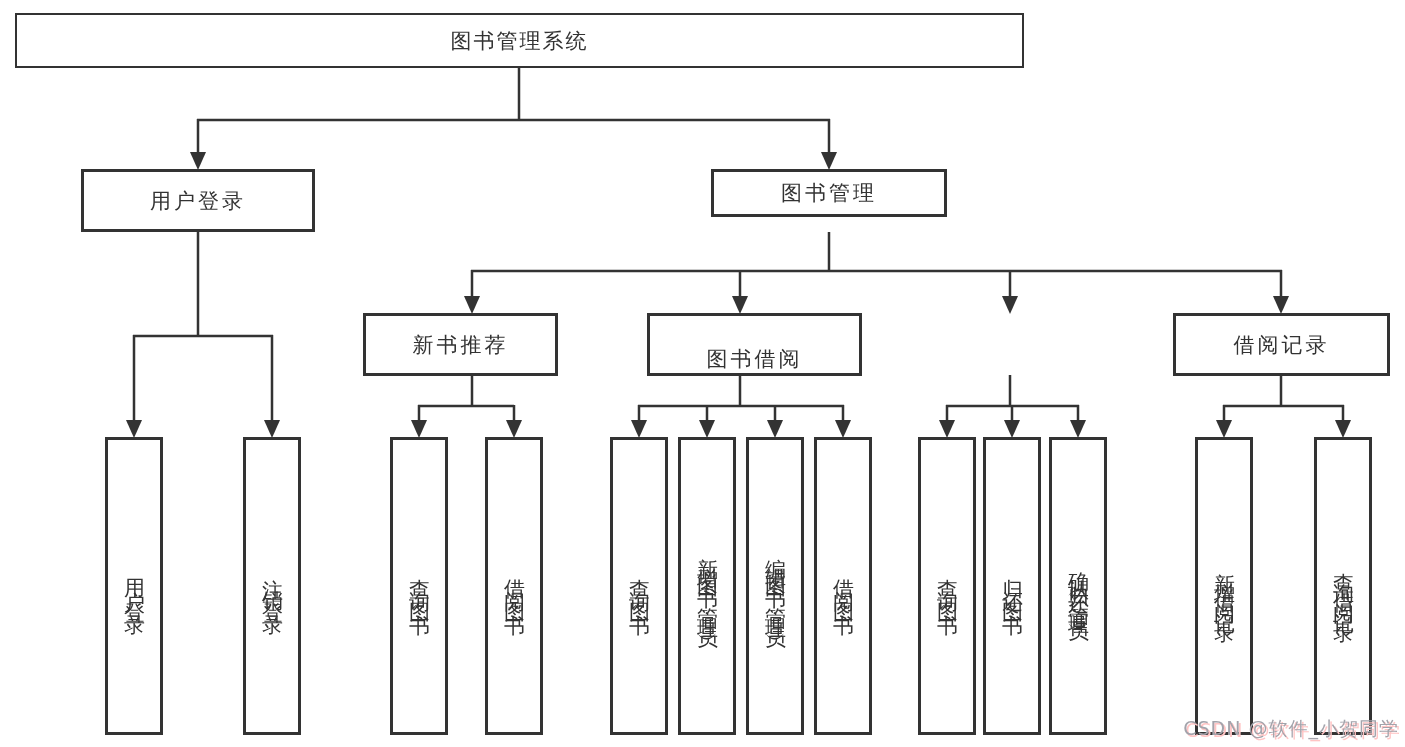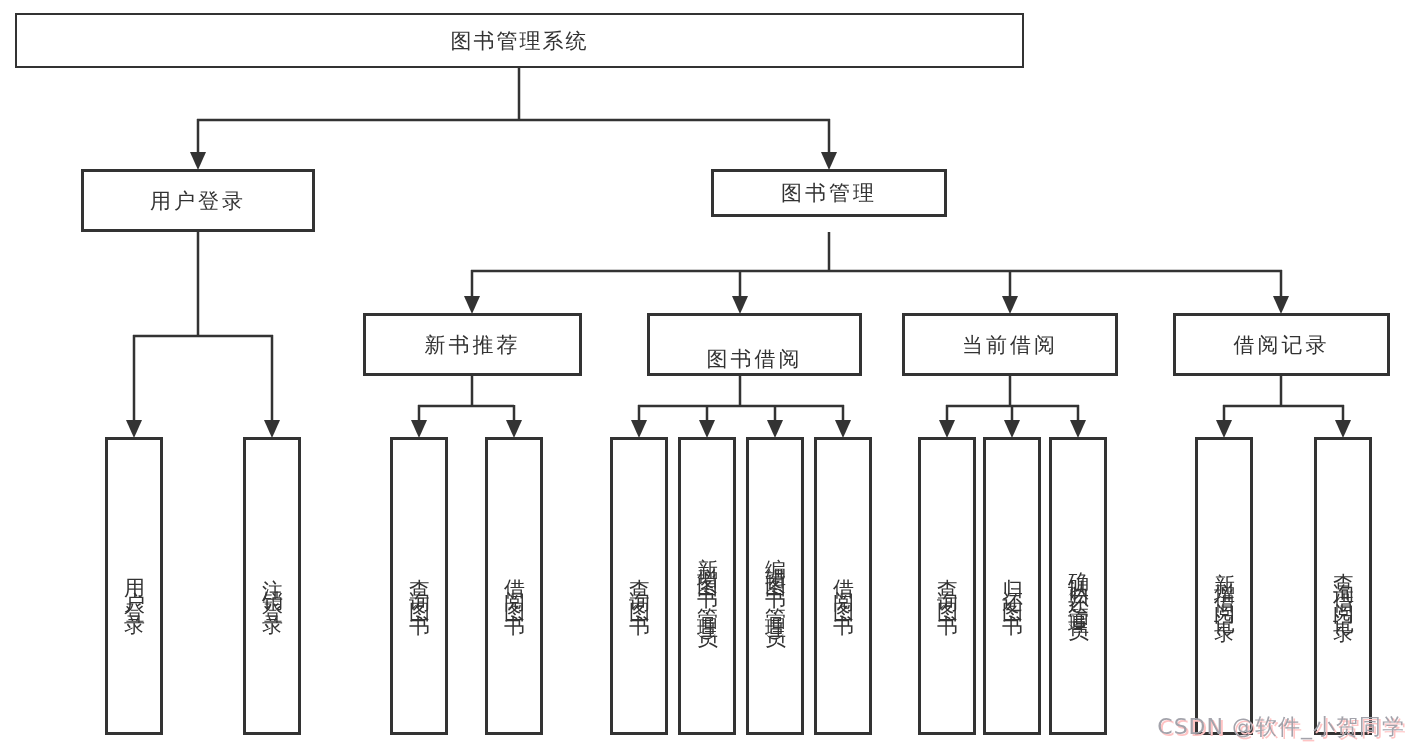"新书推荐" div.box { width: 219px -> 195px }
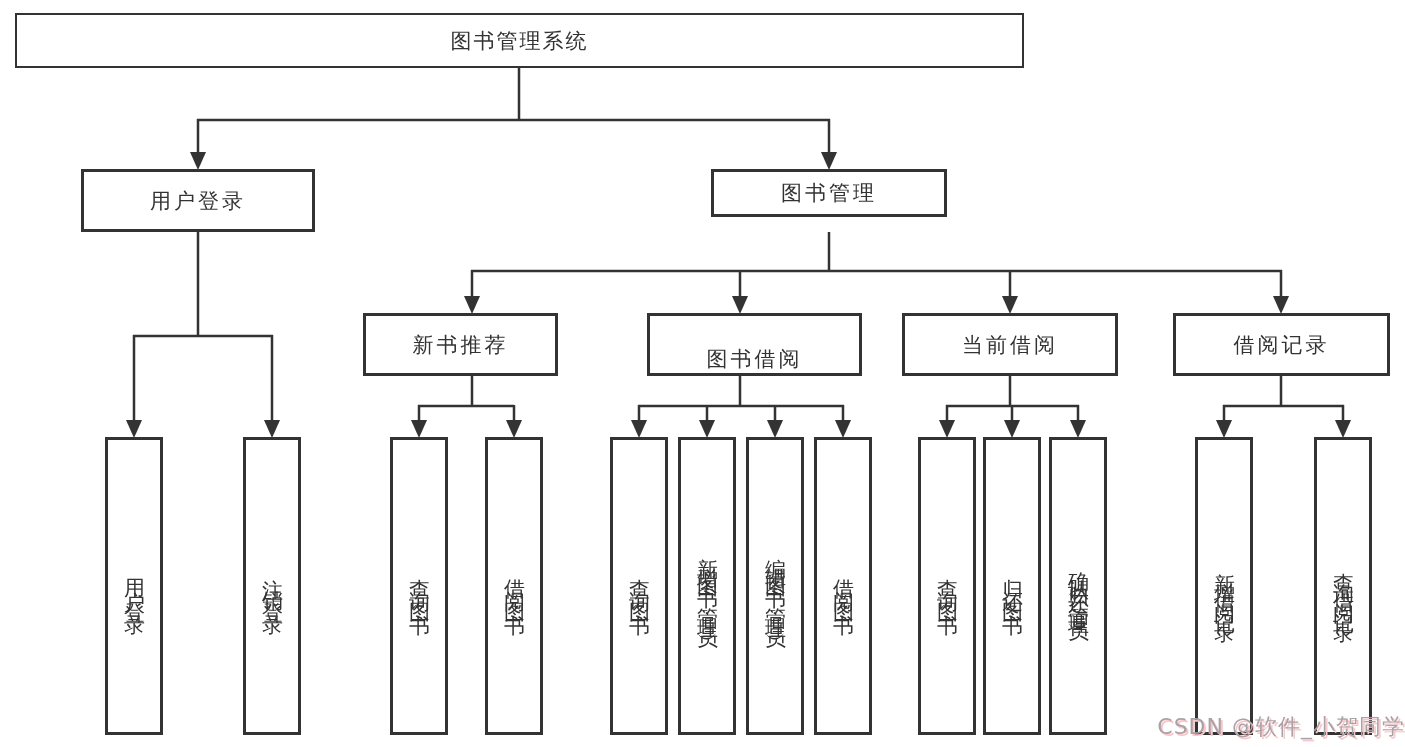"当前借阅" div.box { html: <div> <span>当前借阅</span> </div> -> none }
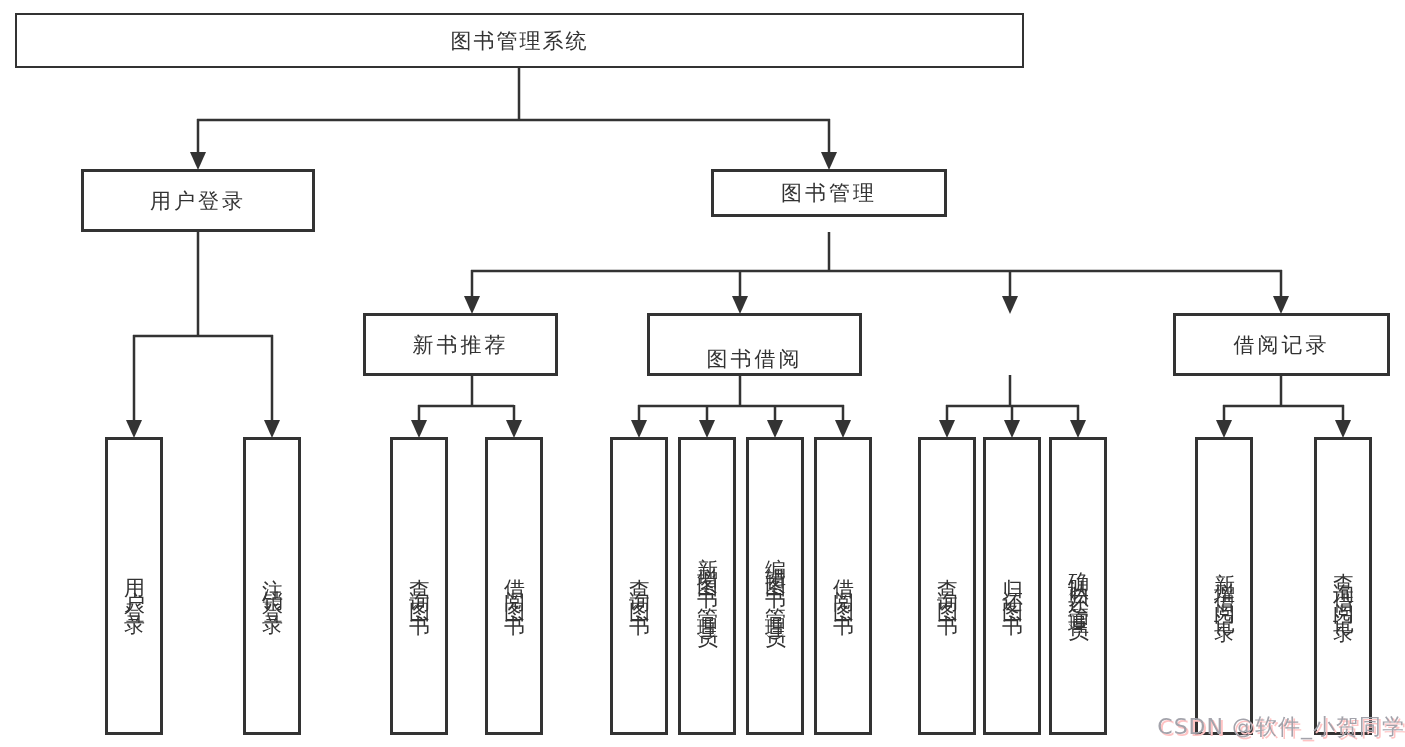"CSDN @软件_小贺同学" .watermark { font-size: 22px -> 19px; right: 0 -> 6px }
